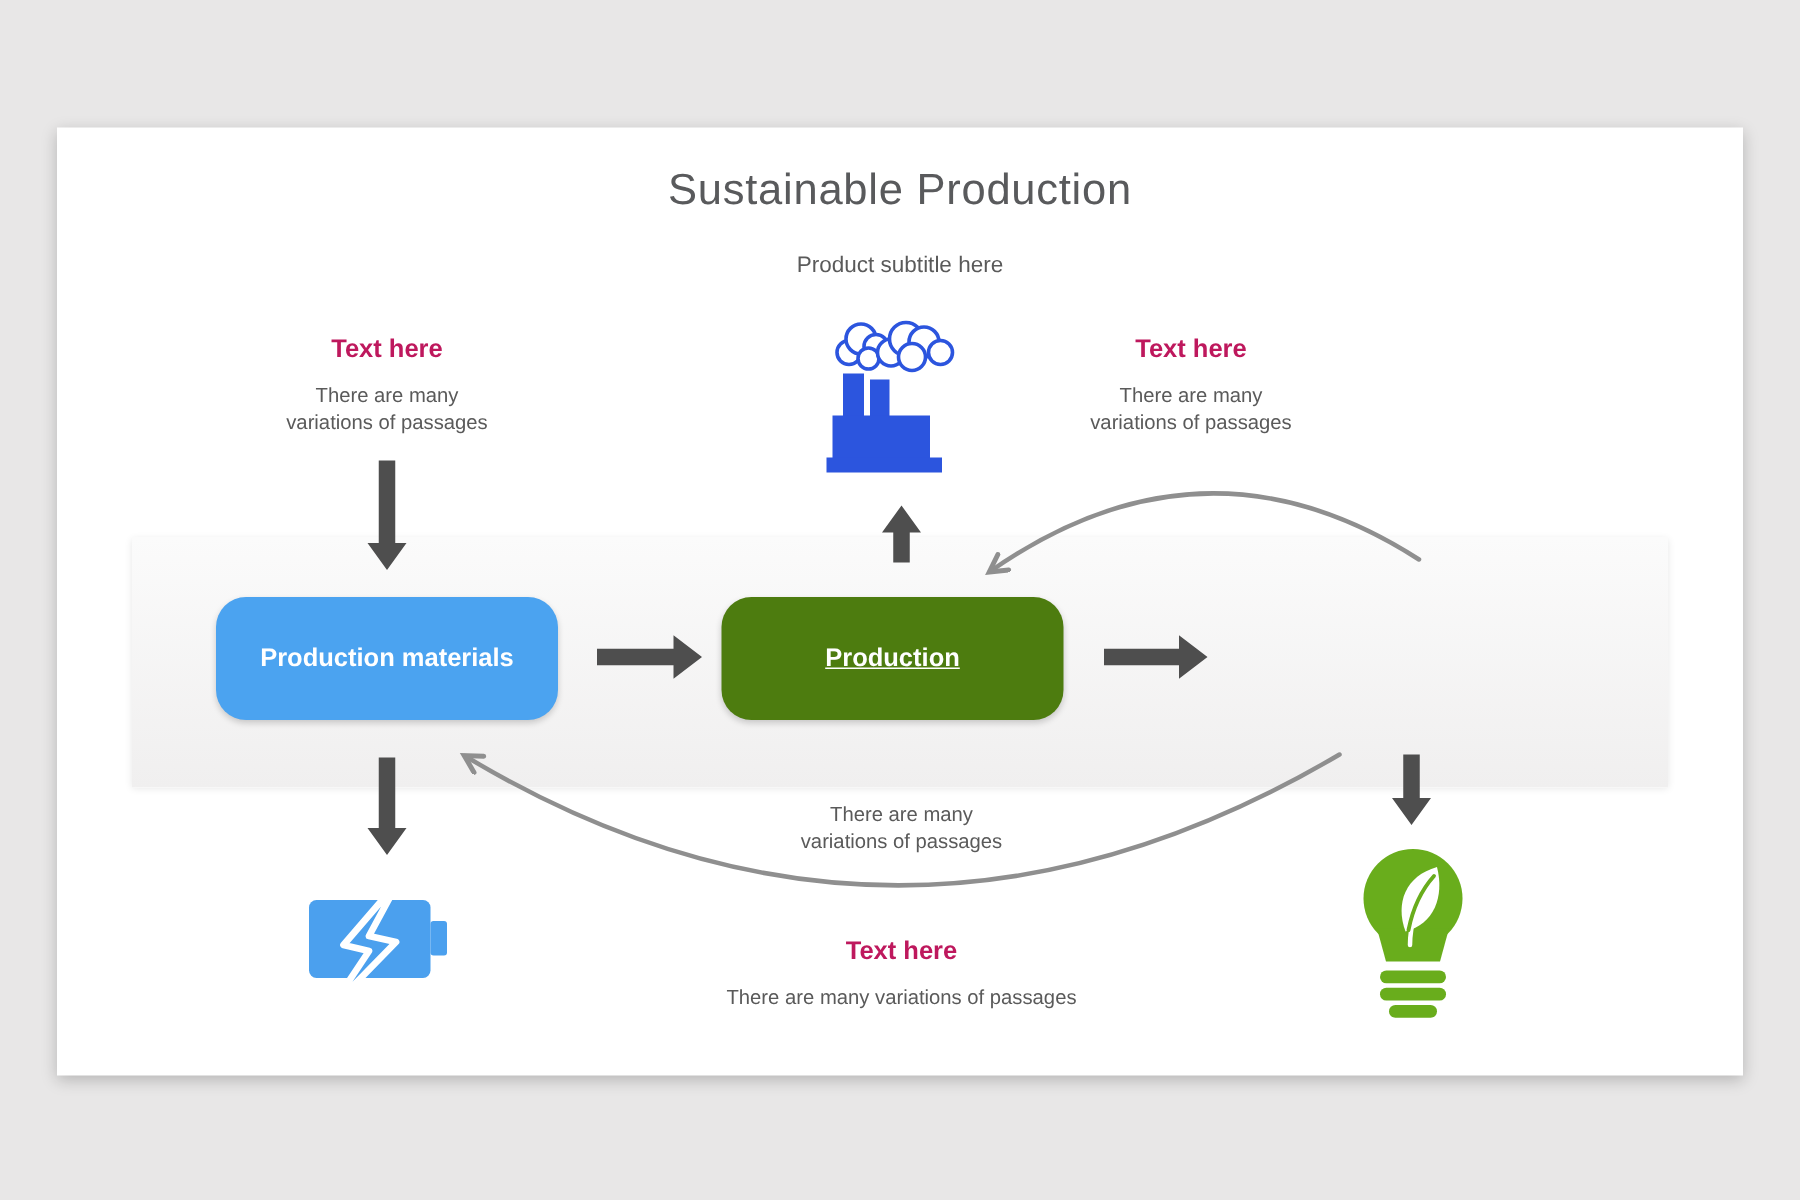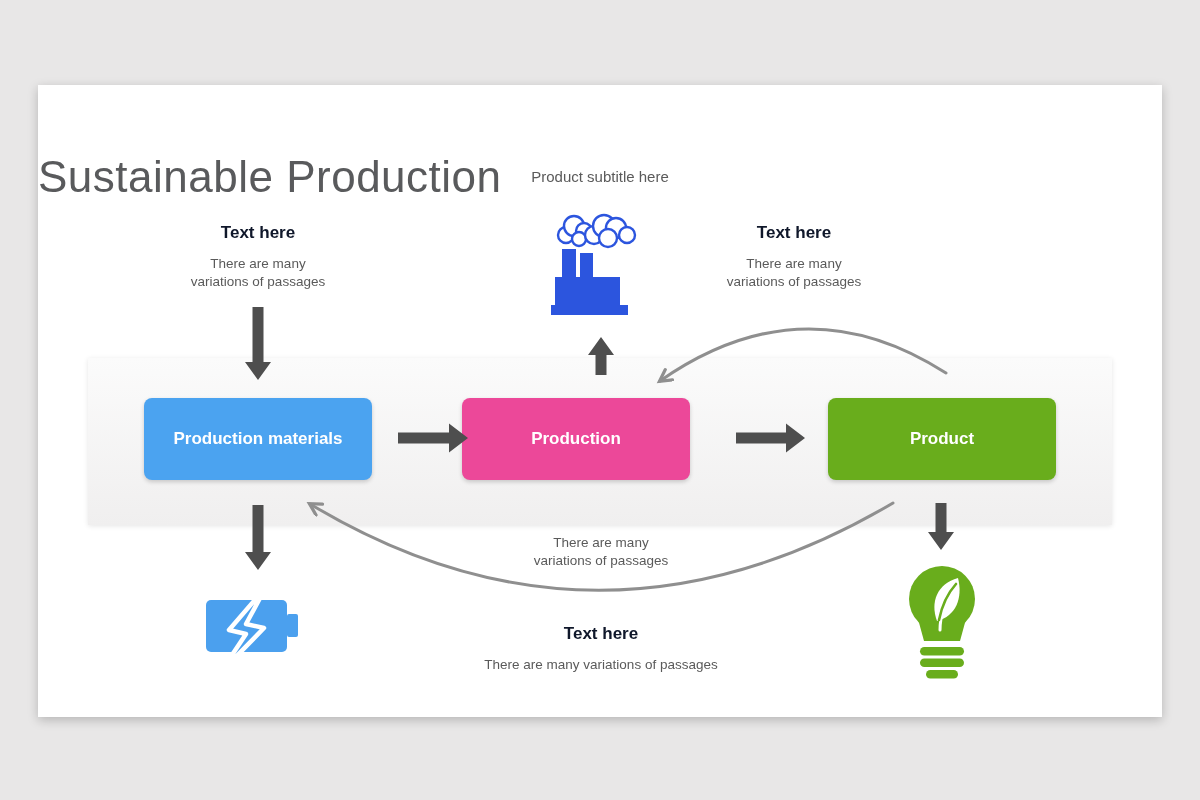"Sustainable Production" .title { font-size: 44px -> 29px; margin-top: 41px -> none; text-align: none -> center }
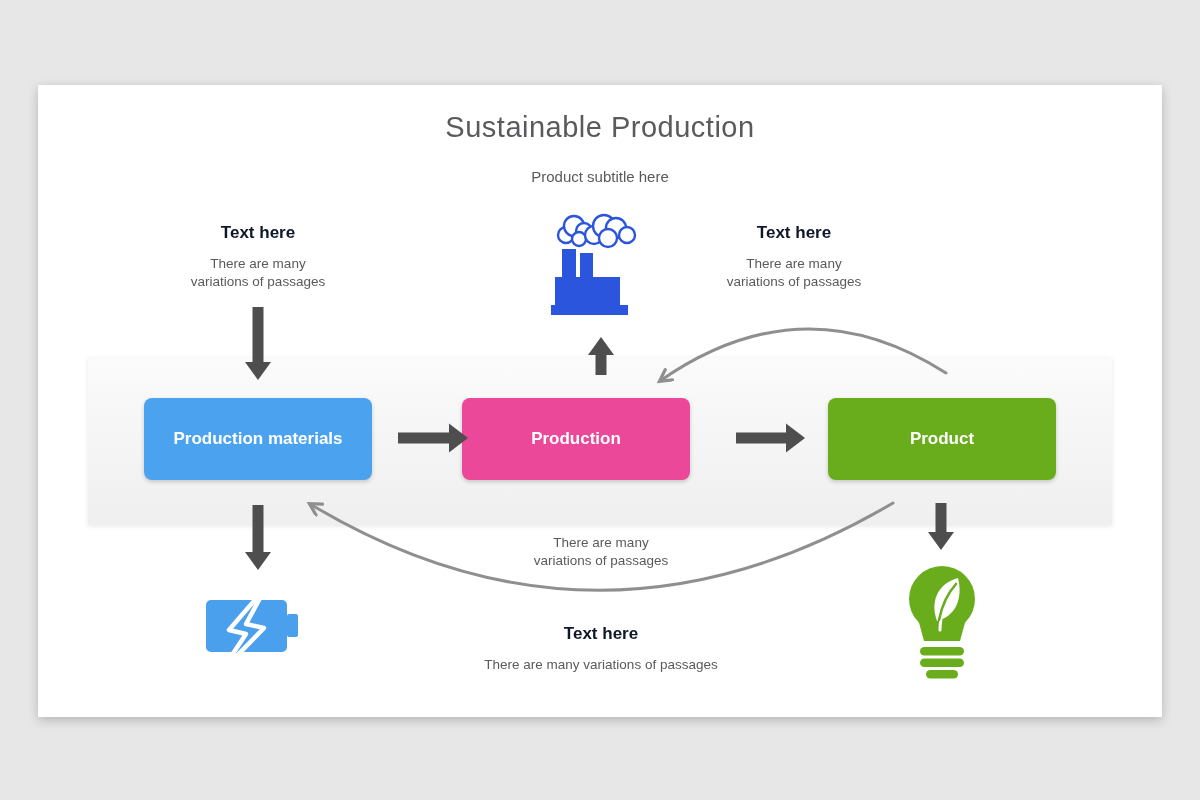"Text here" .tb .tb-heading { color: #0f172a -> #be185d }
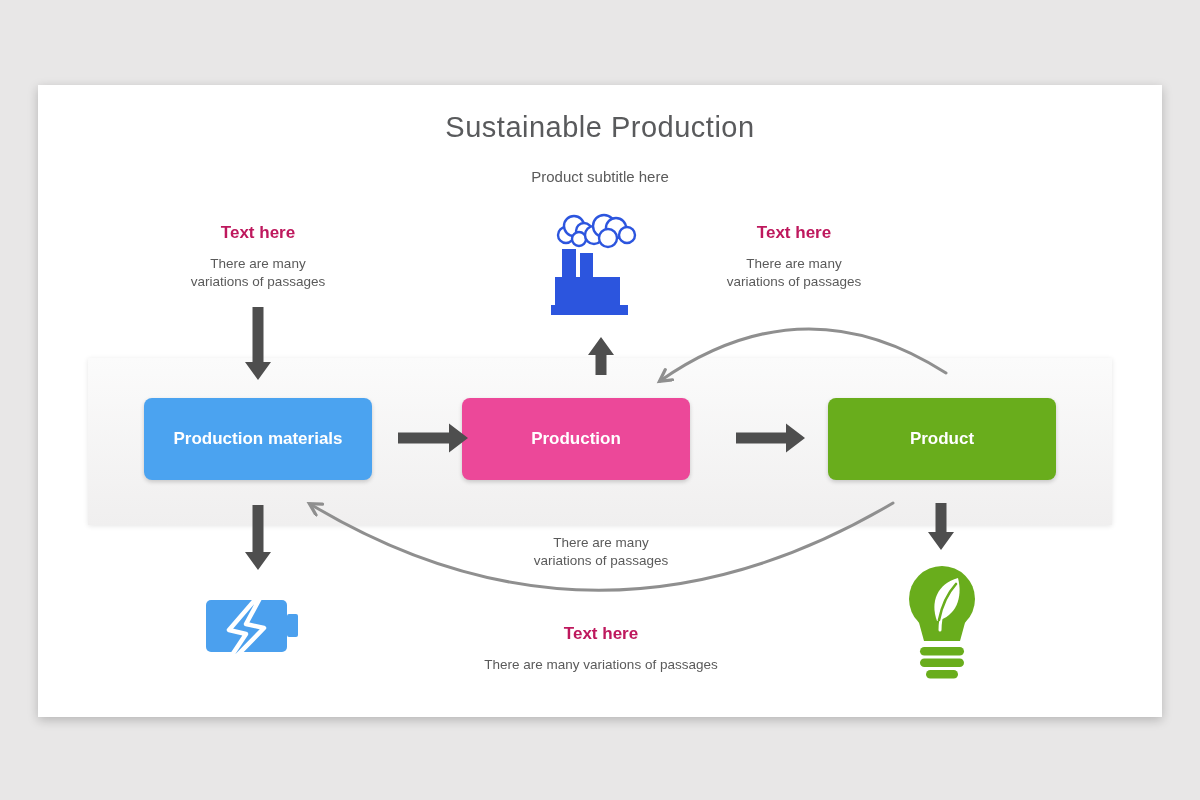"Production materials" .flow-box { border-radius: 8px -> 20px }
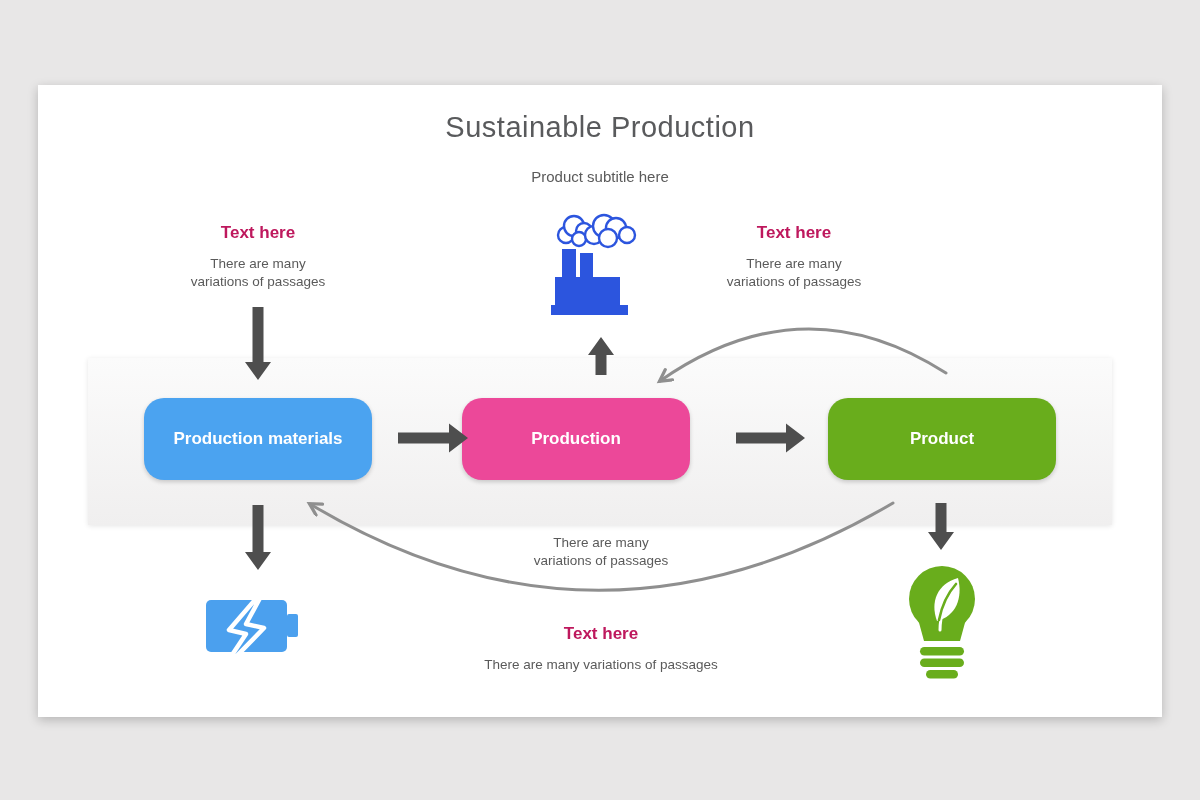"Production" .flow-box-2 { background: #ec4899 -> #4d7c0f; left: 424px -> 443px; text-decoration: none -> underline }
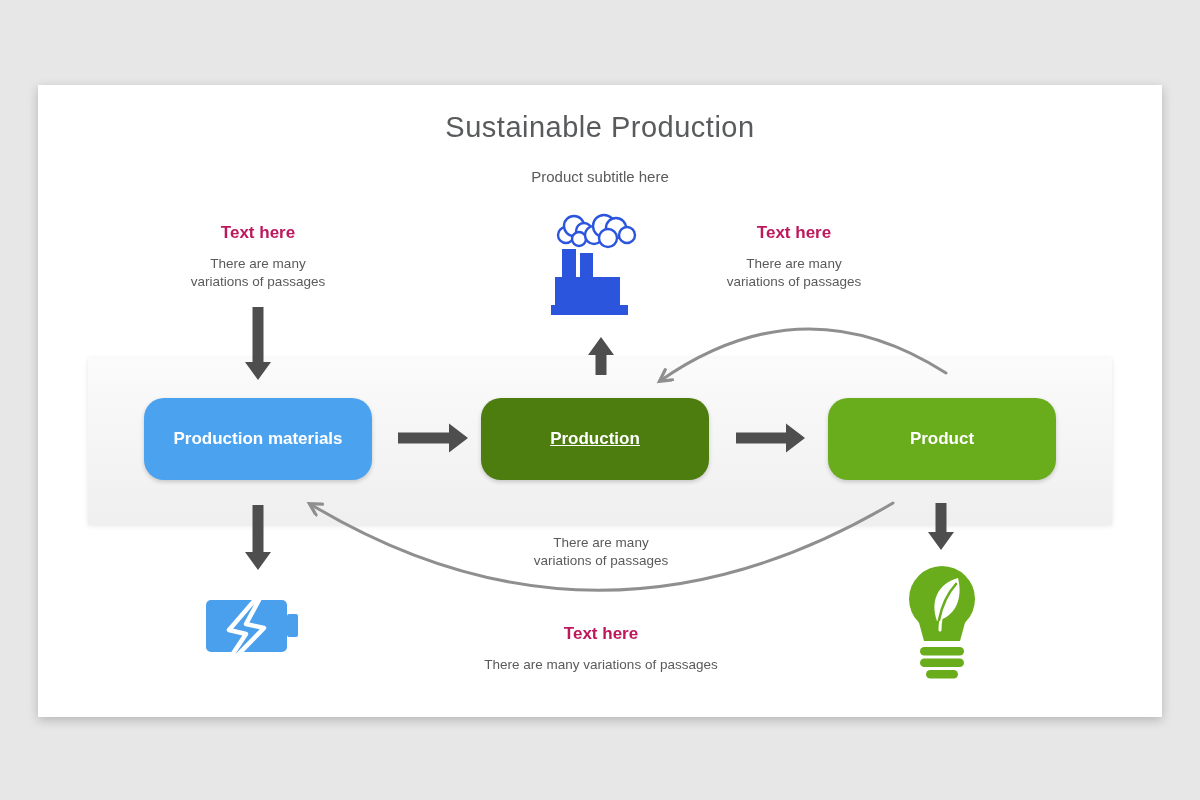"Product" div.flow-box { html: <div> <span>Product</span> </div> -> none }
